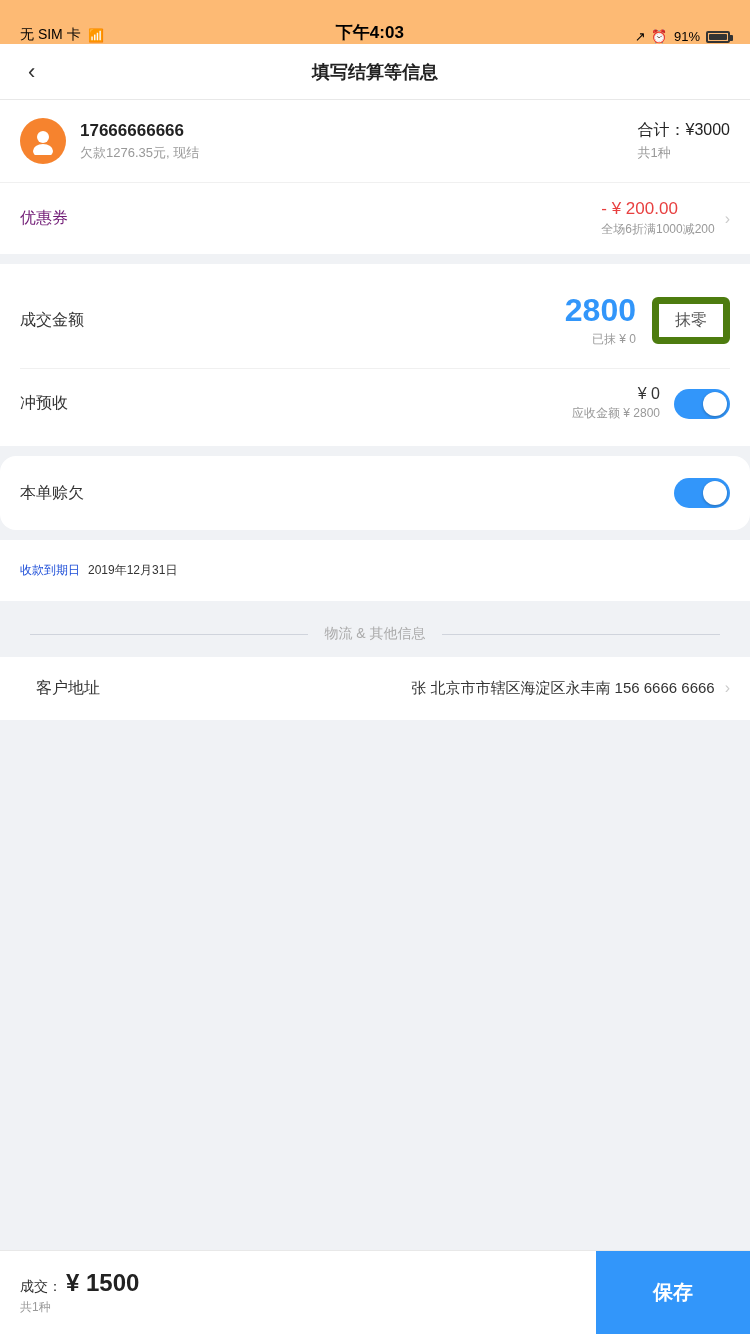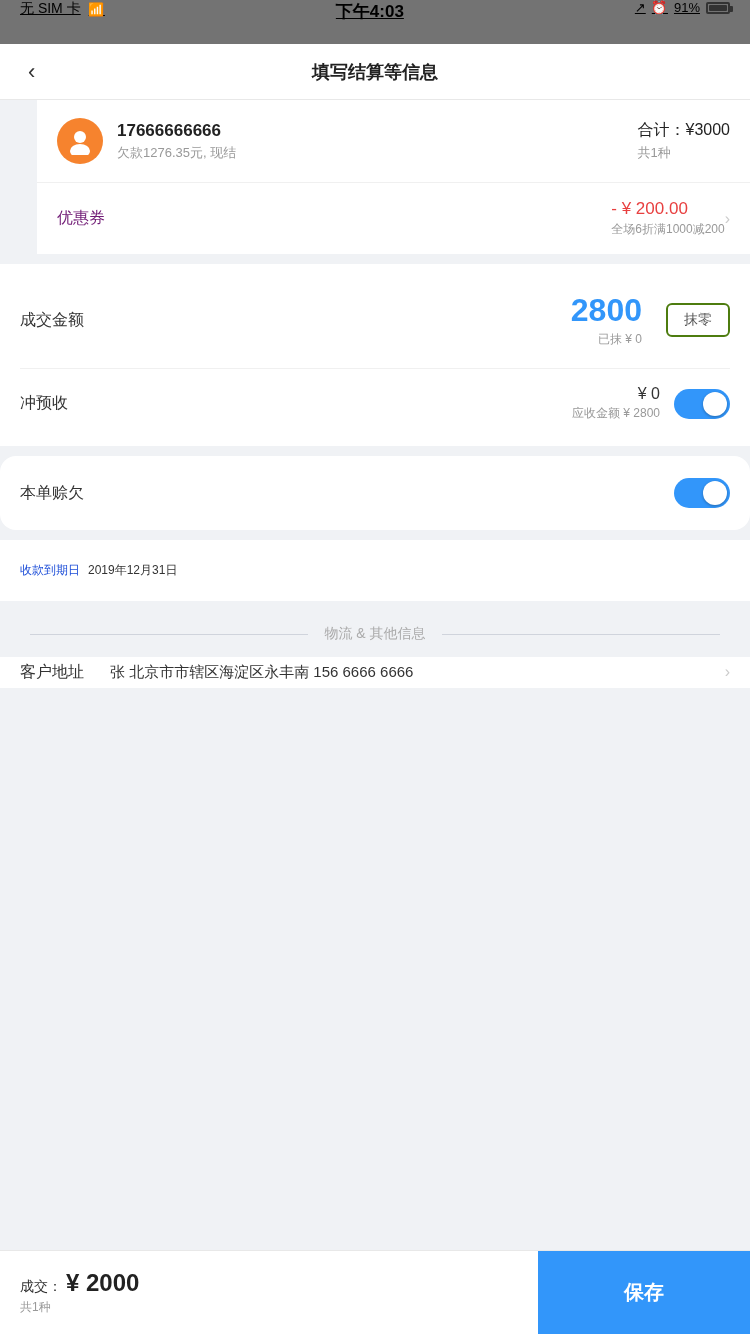"无 SIM 卡" .status-bar { align-items: flex-start -> flex-end; background: #737373 -> #fdba74; text-decoration: underline -> none }
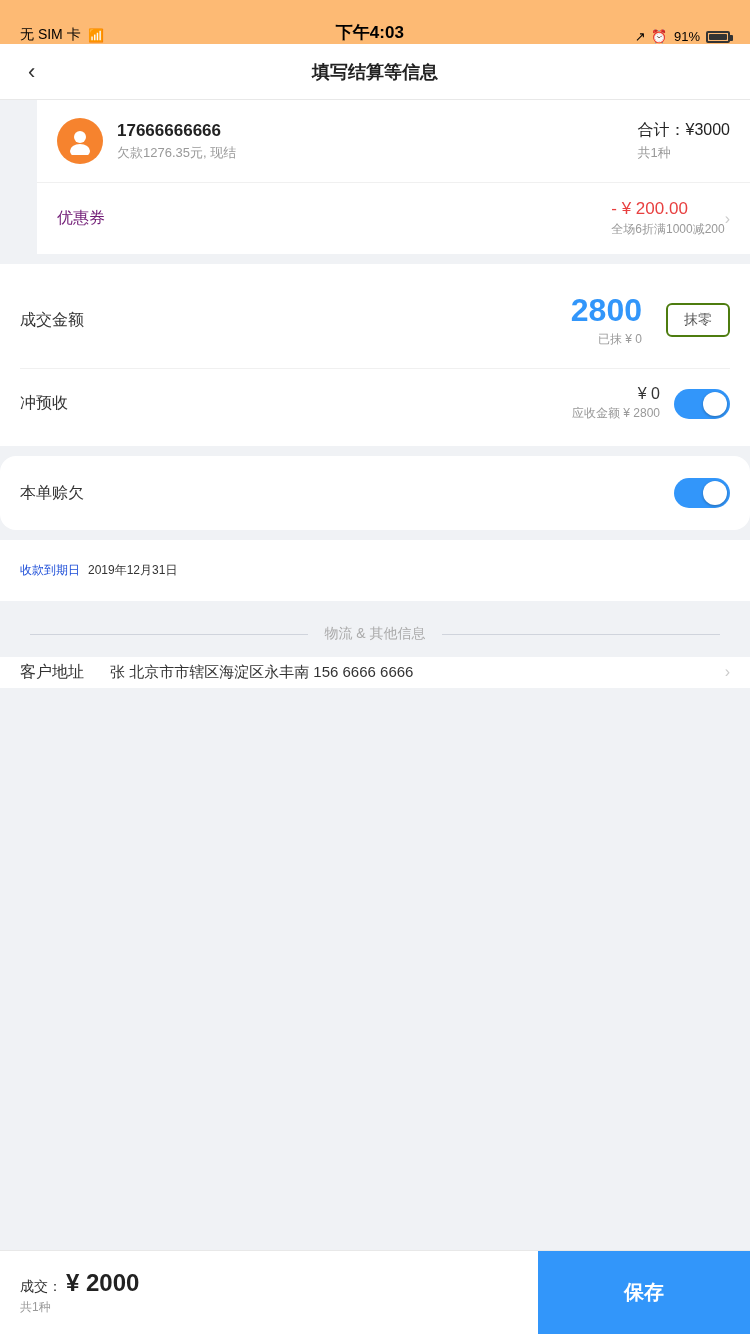"17666666666" .card { margin-left: 37px -> none }
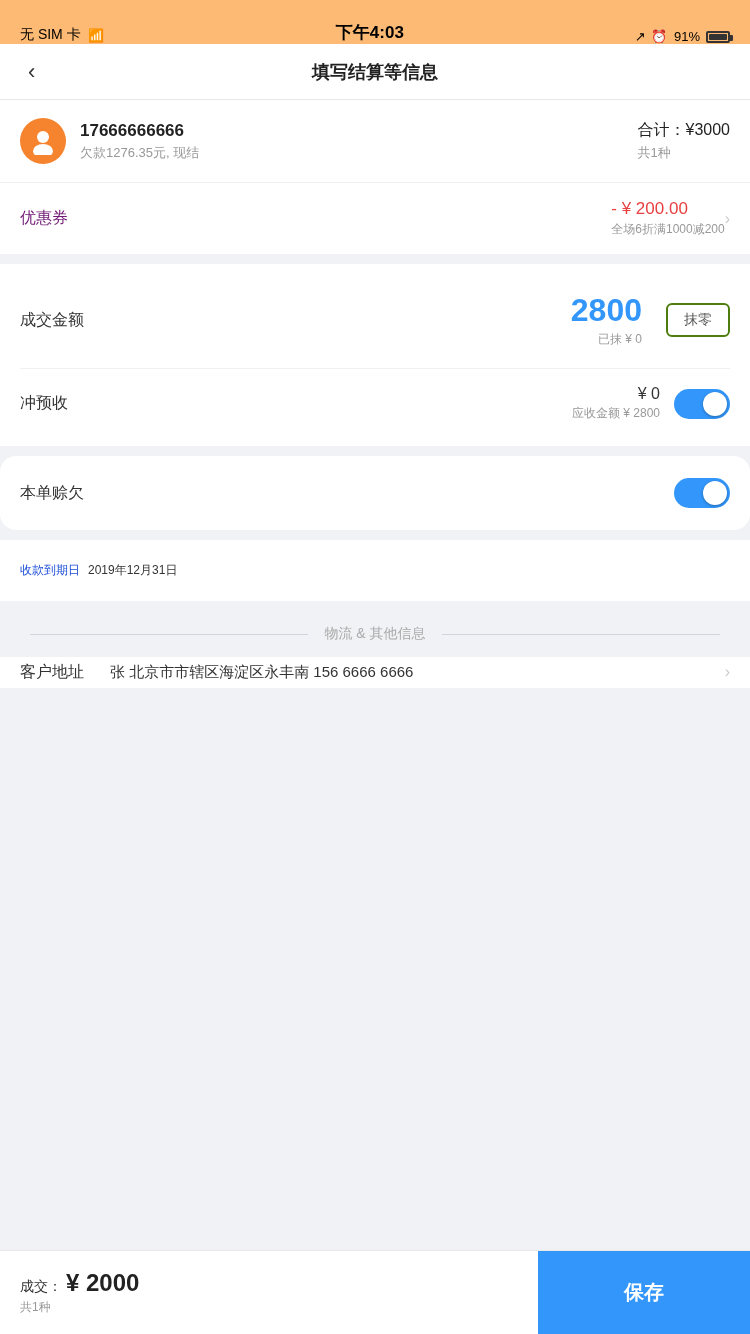"- ¥ 200.00" .coupon-right { gap: 0 -> 10px }
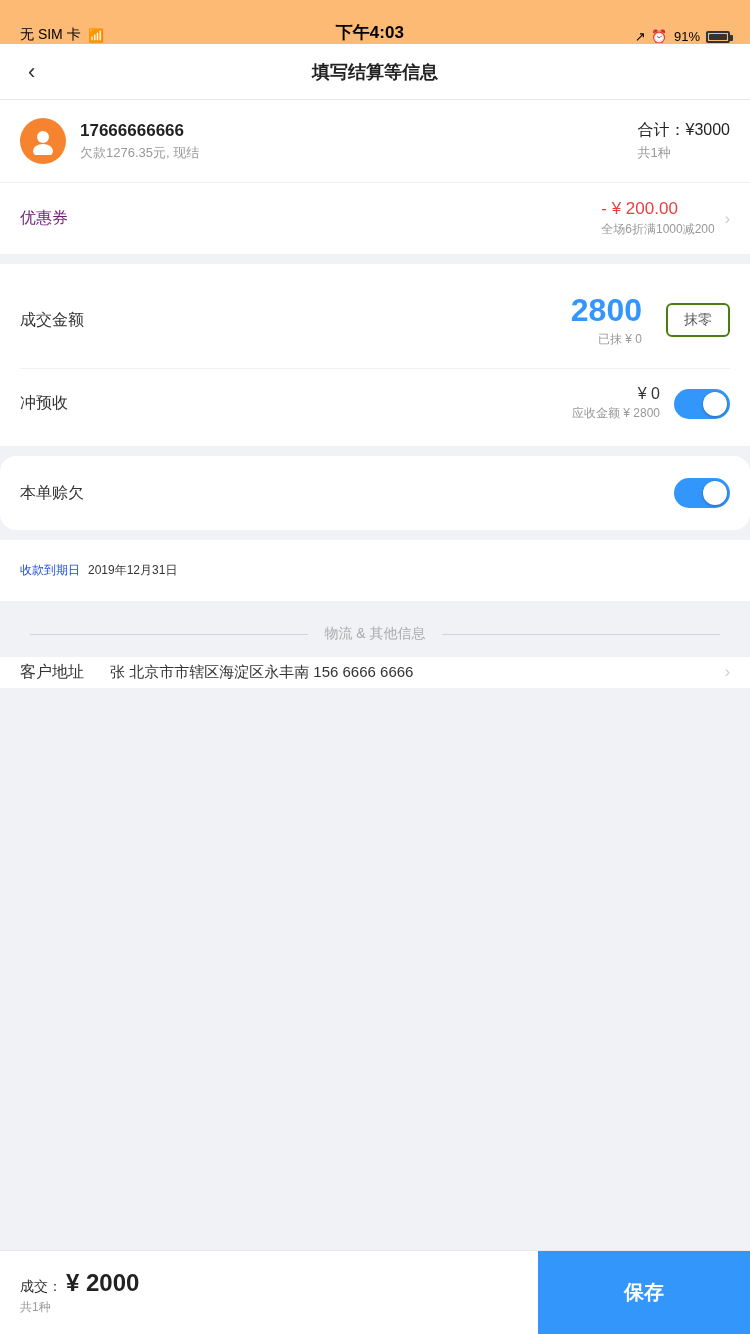"2800" .deal-right { gap: 24px -> 16px }
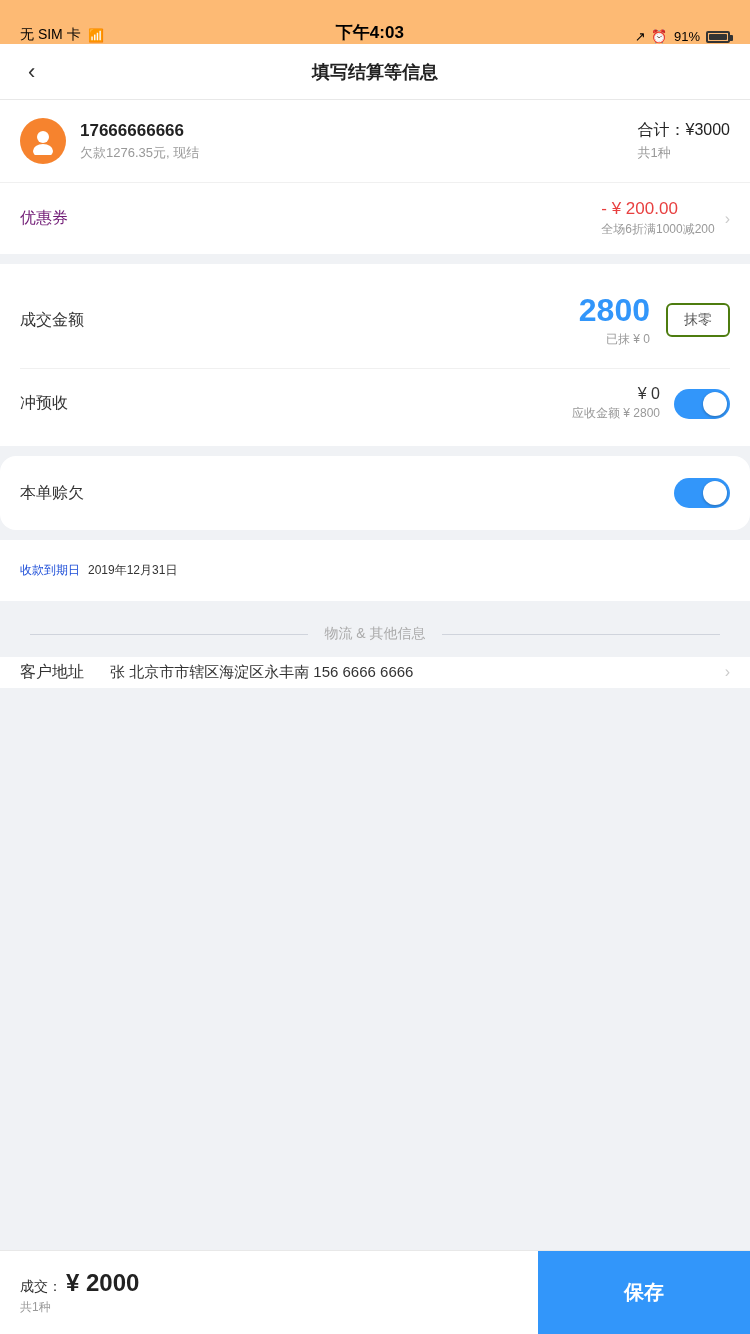"抹零" .round-zero-btn { border: 2px solid #4d7c0f -> 7px solid #4d7c0f; font-size: 14px -> 16px }
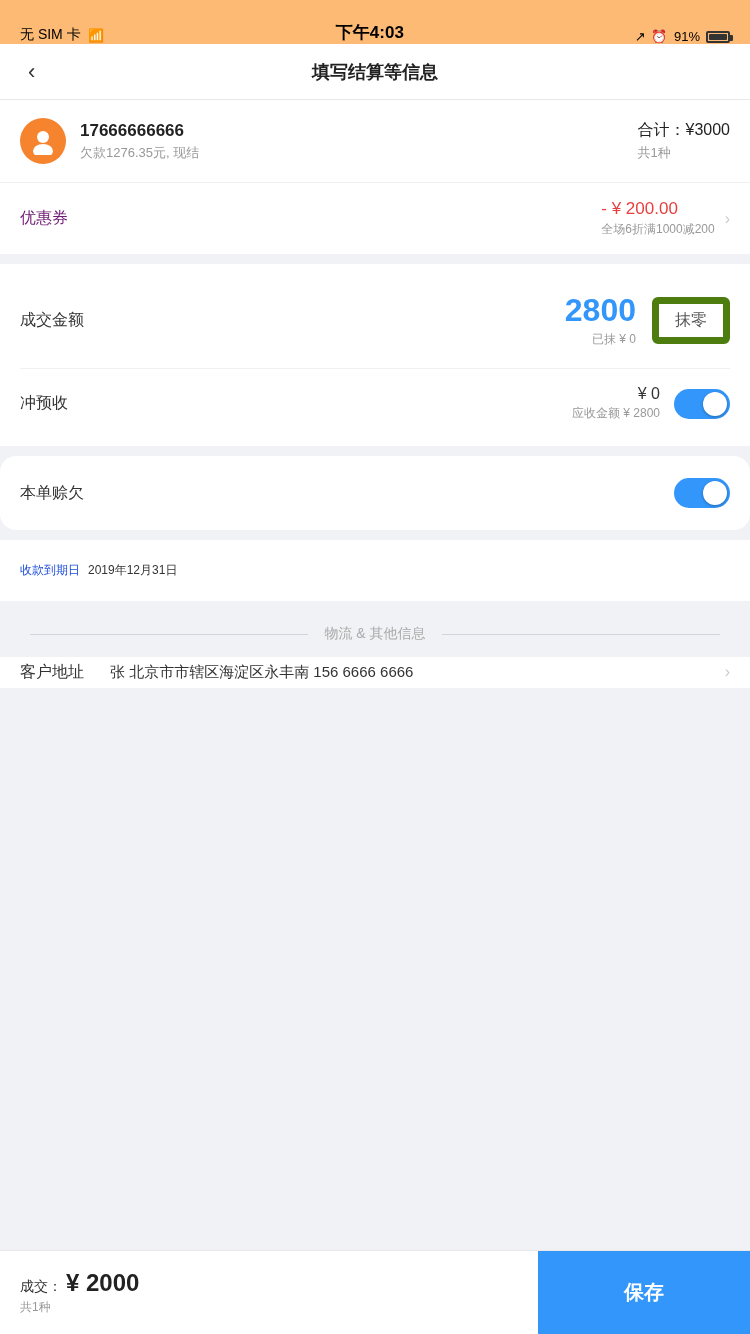"客户地址" .address-row { padding: 4px 20px -> 20px 20px; text-align: none -> right }
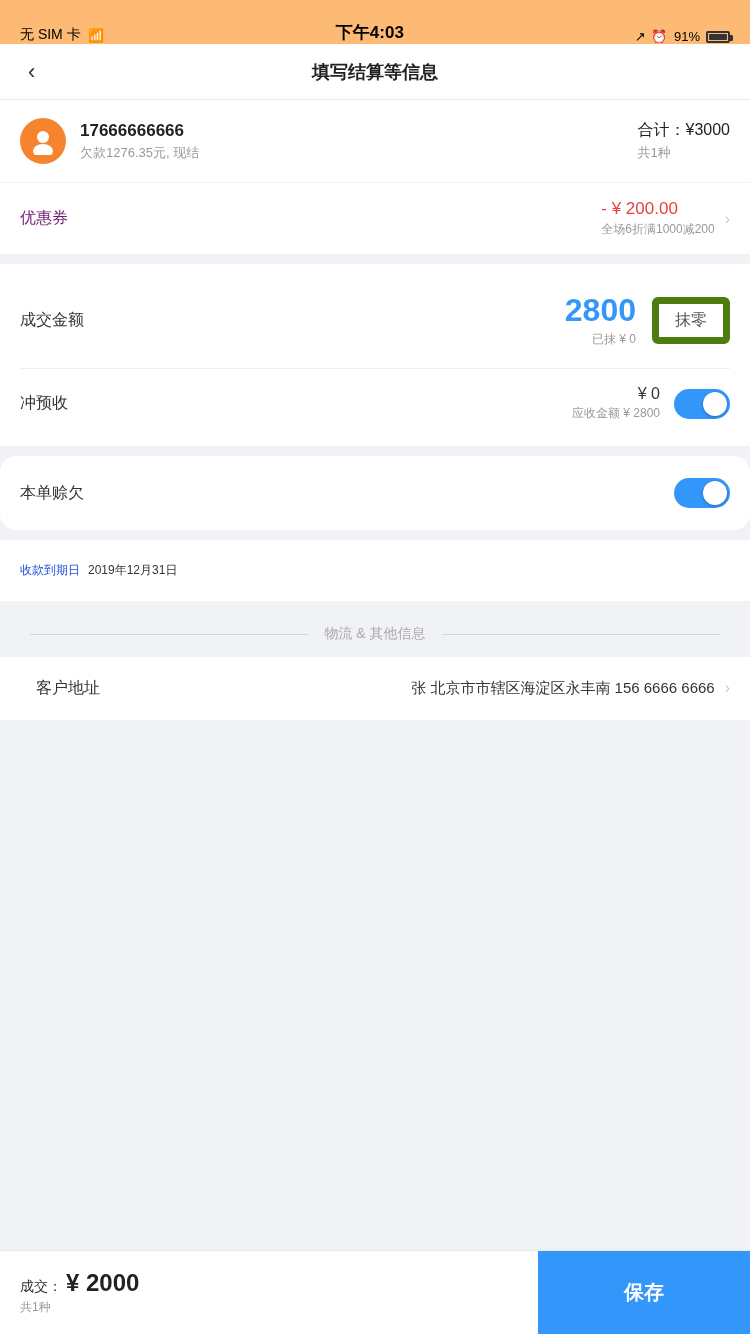"¥ 2000" span.bottom-deal-amount { text: 2000 -> 1500 }
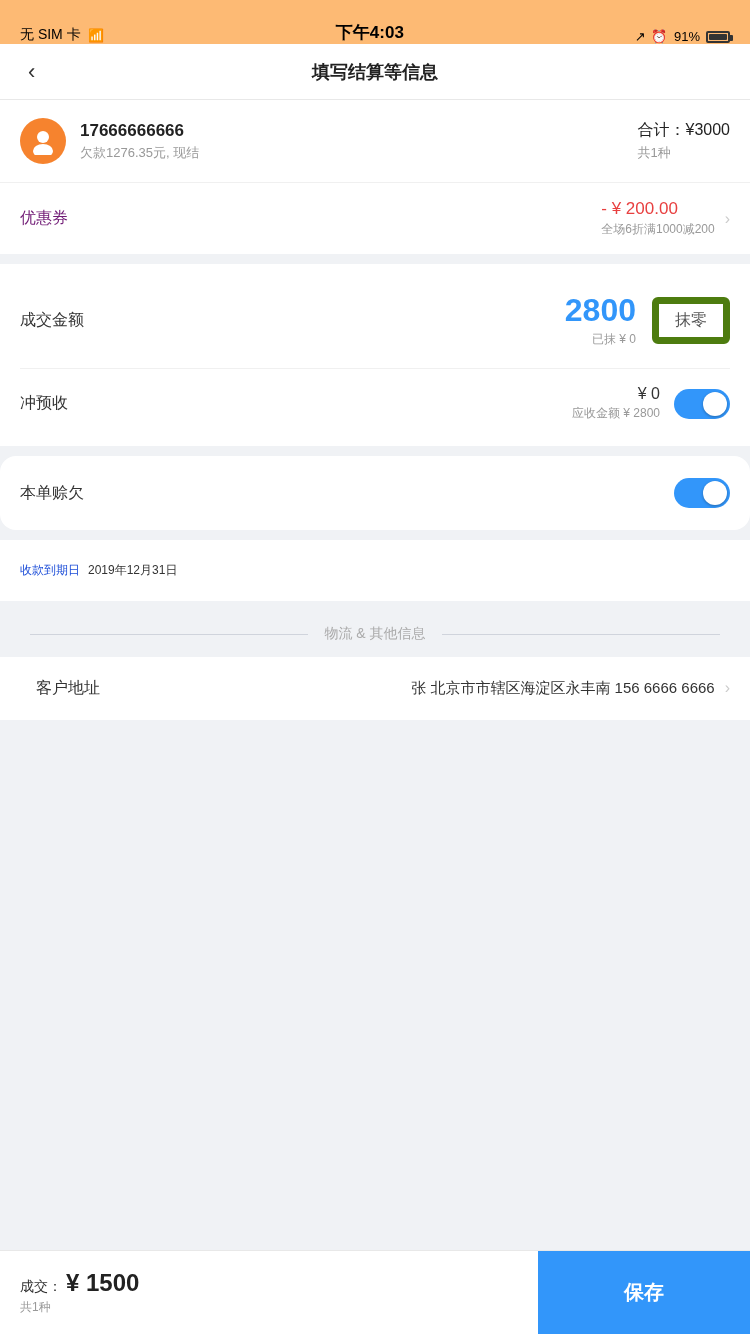"保存" .btn-save { width: 212px -> 154px }
